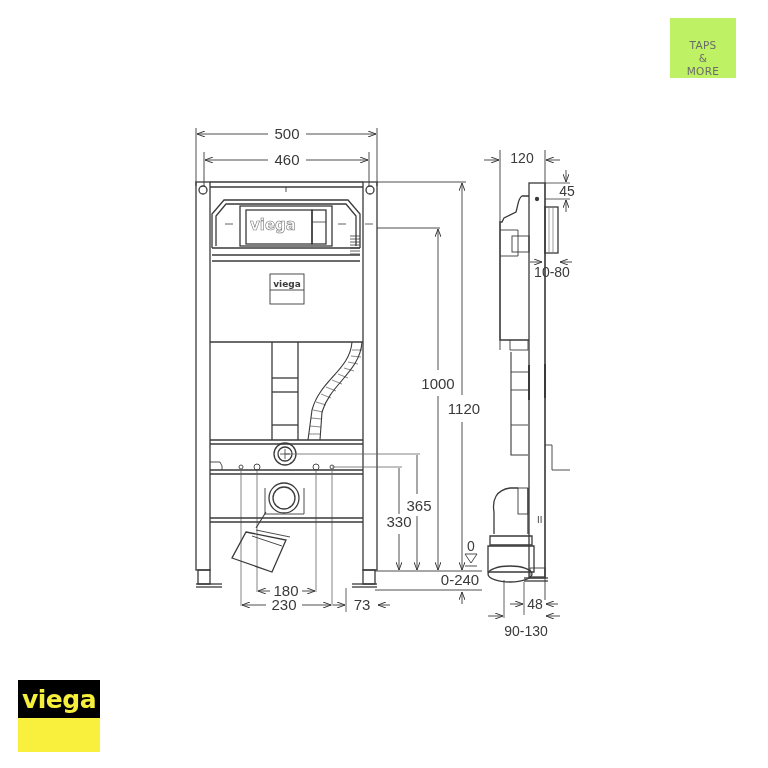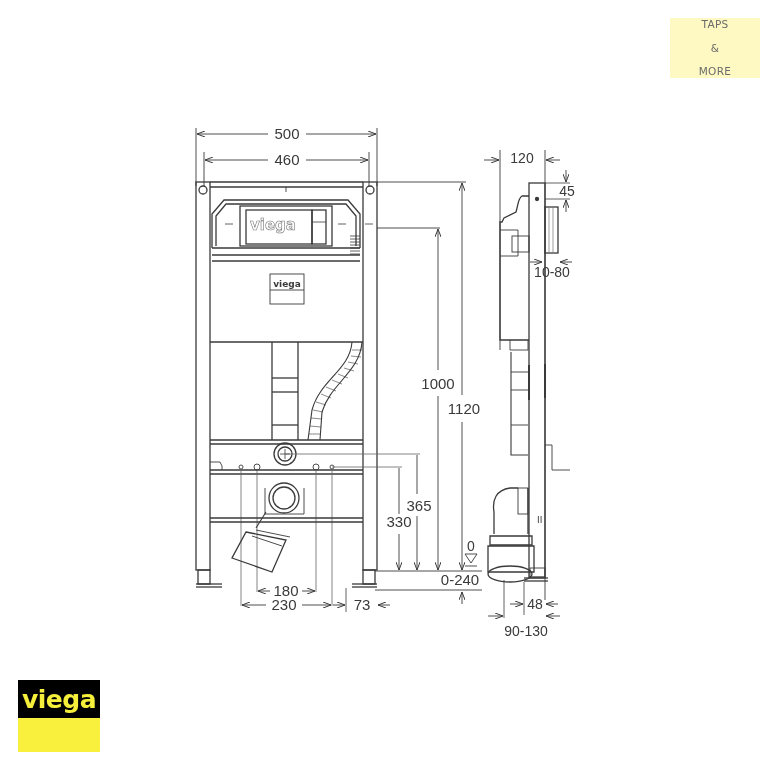"TAPS" .badge { background: #fef9c3 -> #bef264; justify-content: space-between -> flex-end; width: 90px -> 66px }
